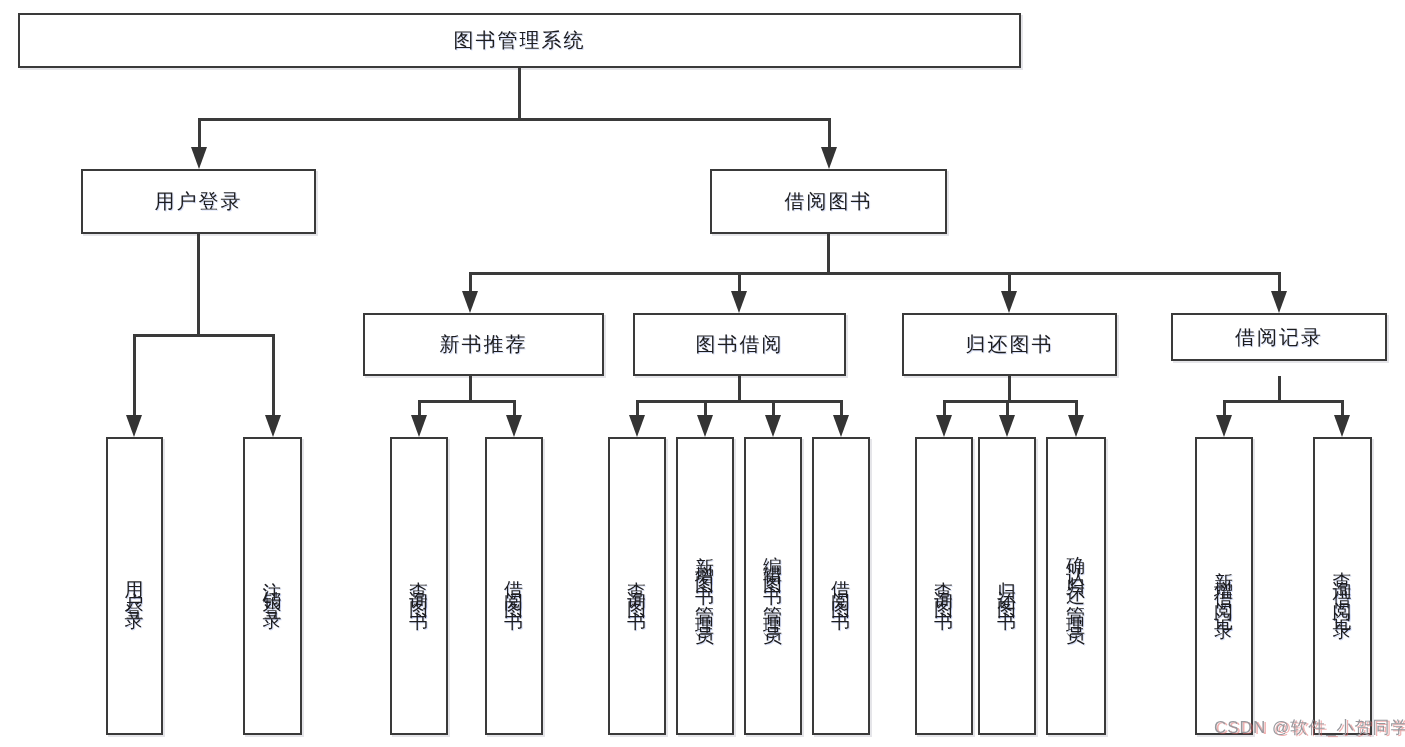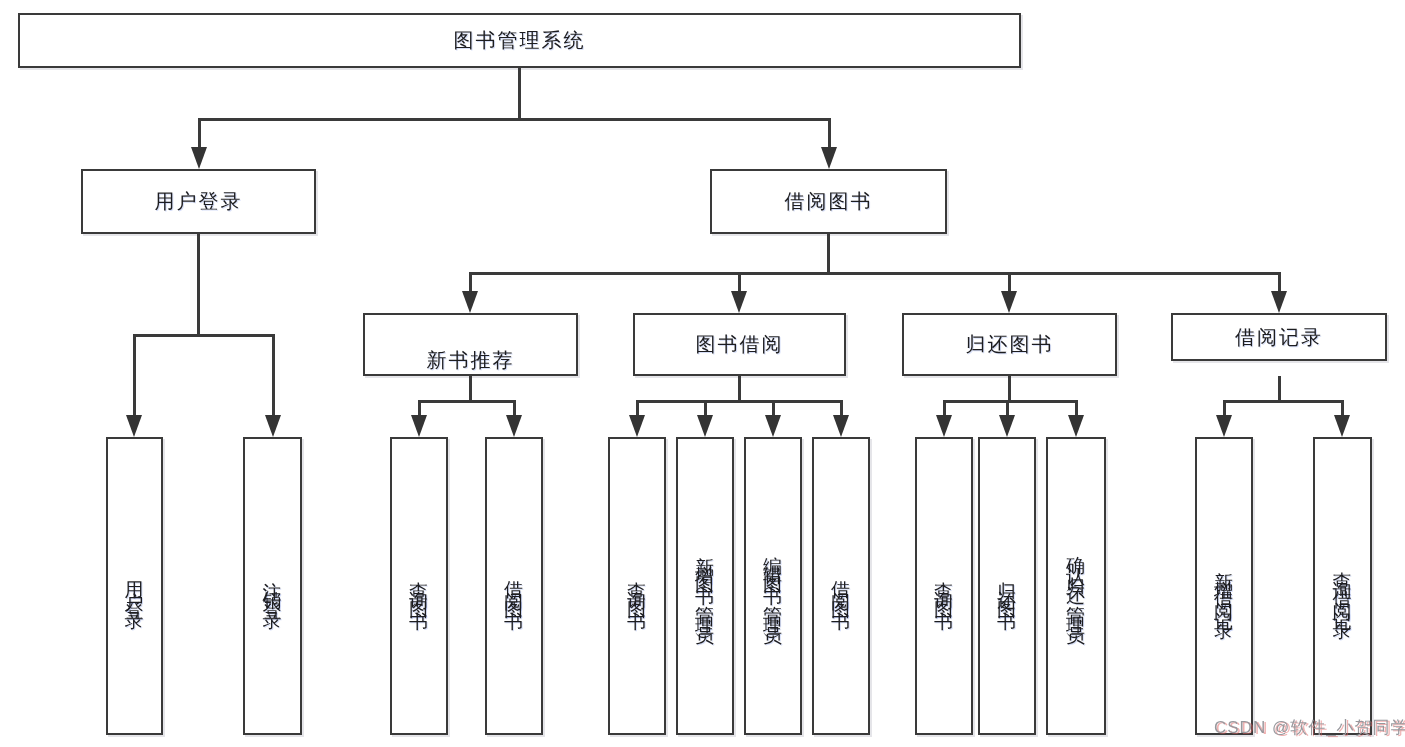"新书推荐" div.box { align-items: flex-end -> none; width: 215px -> 241px }
